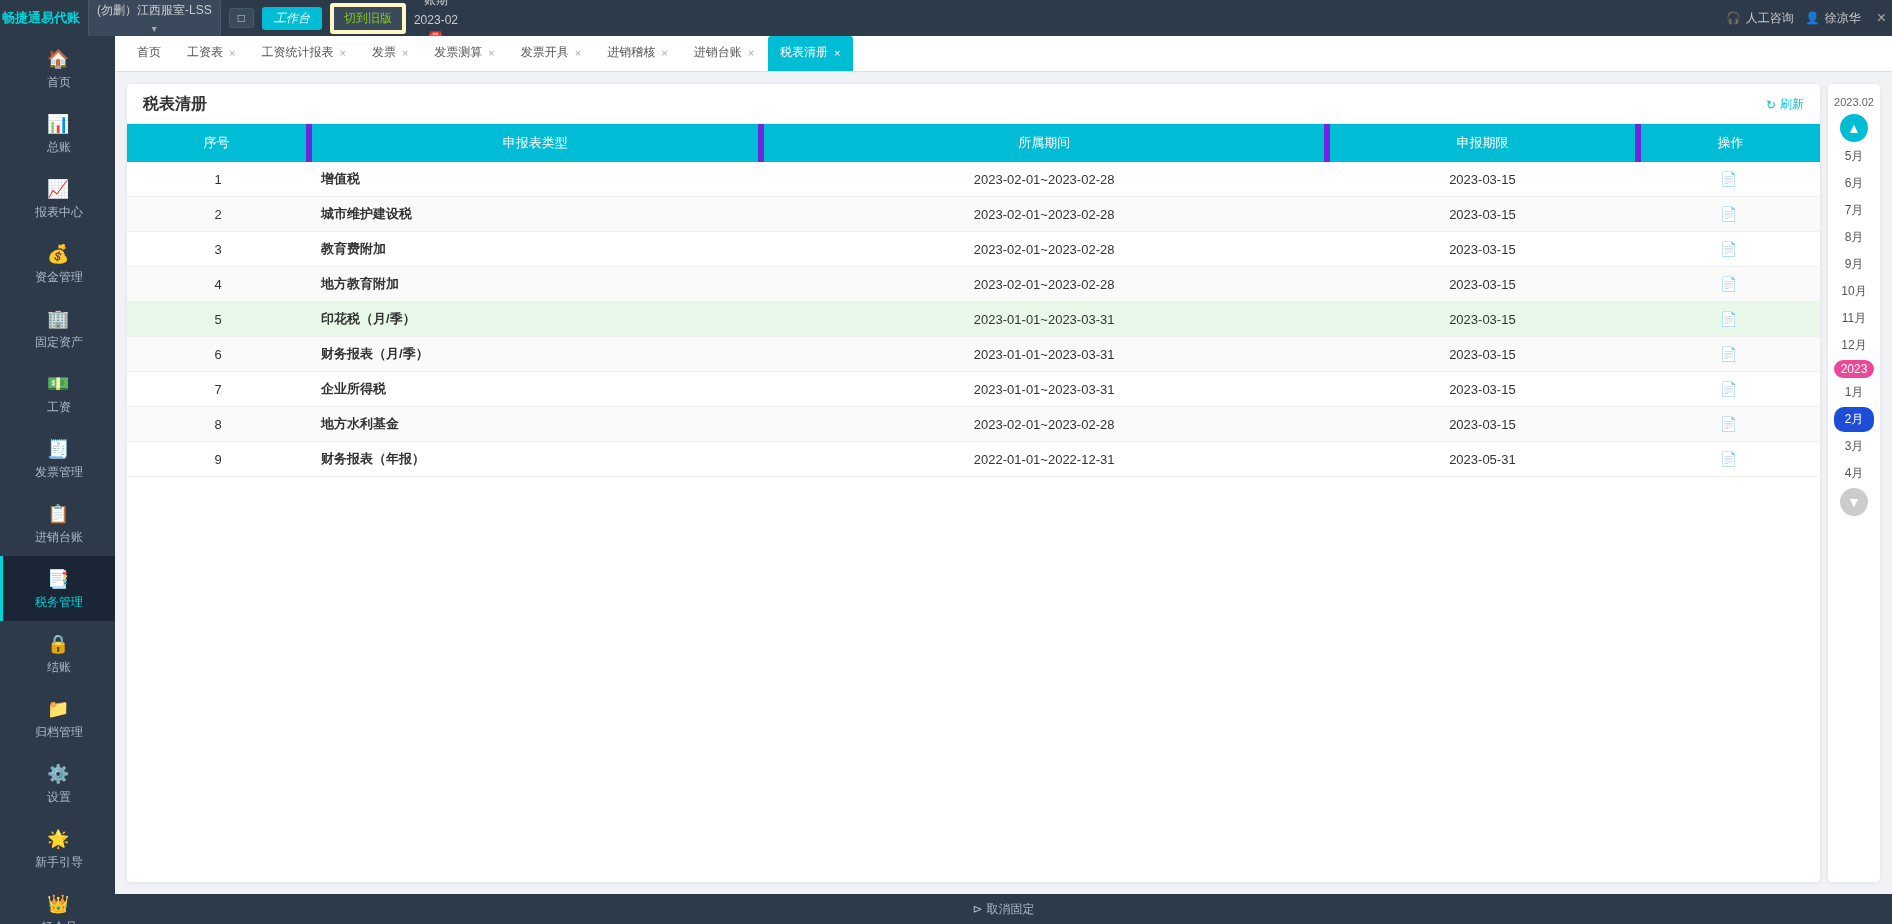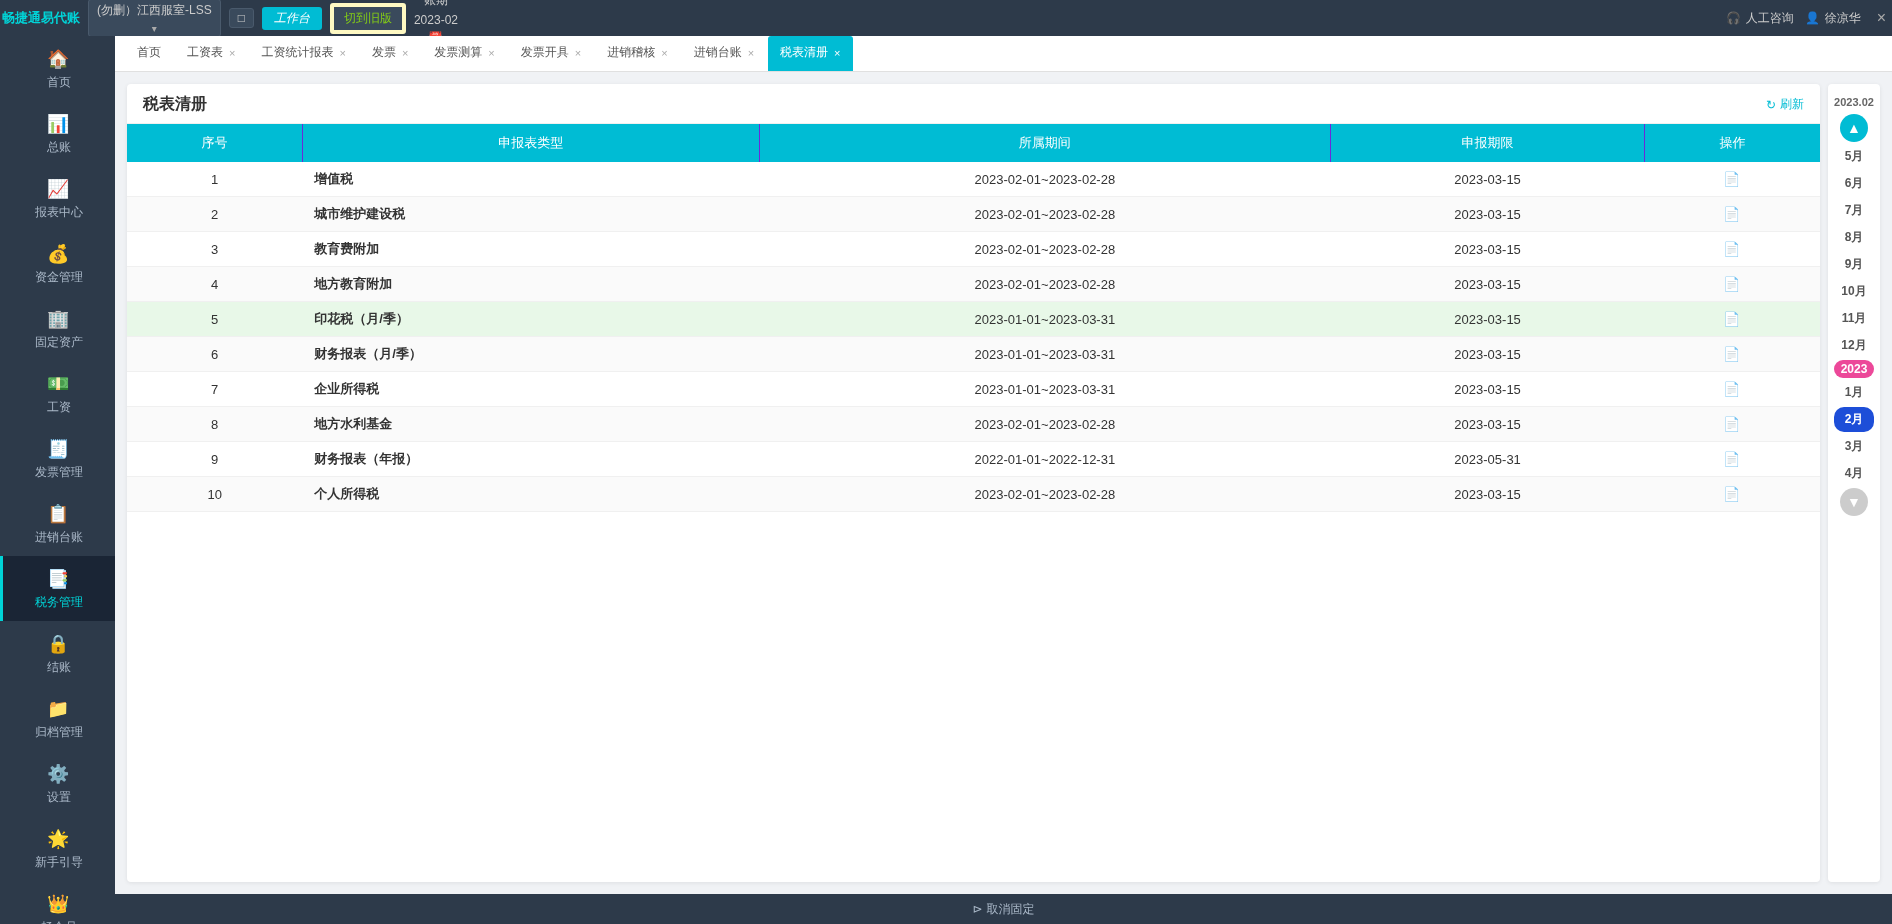"2023.02" .right-panel { font-weight: bold -> none }
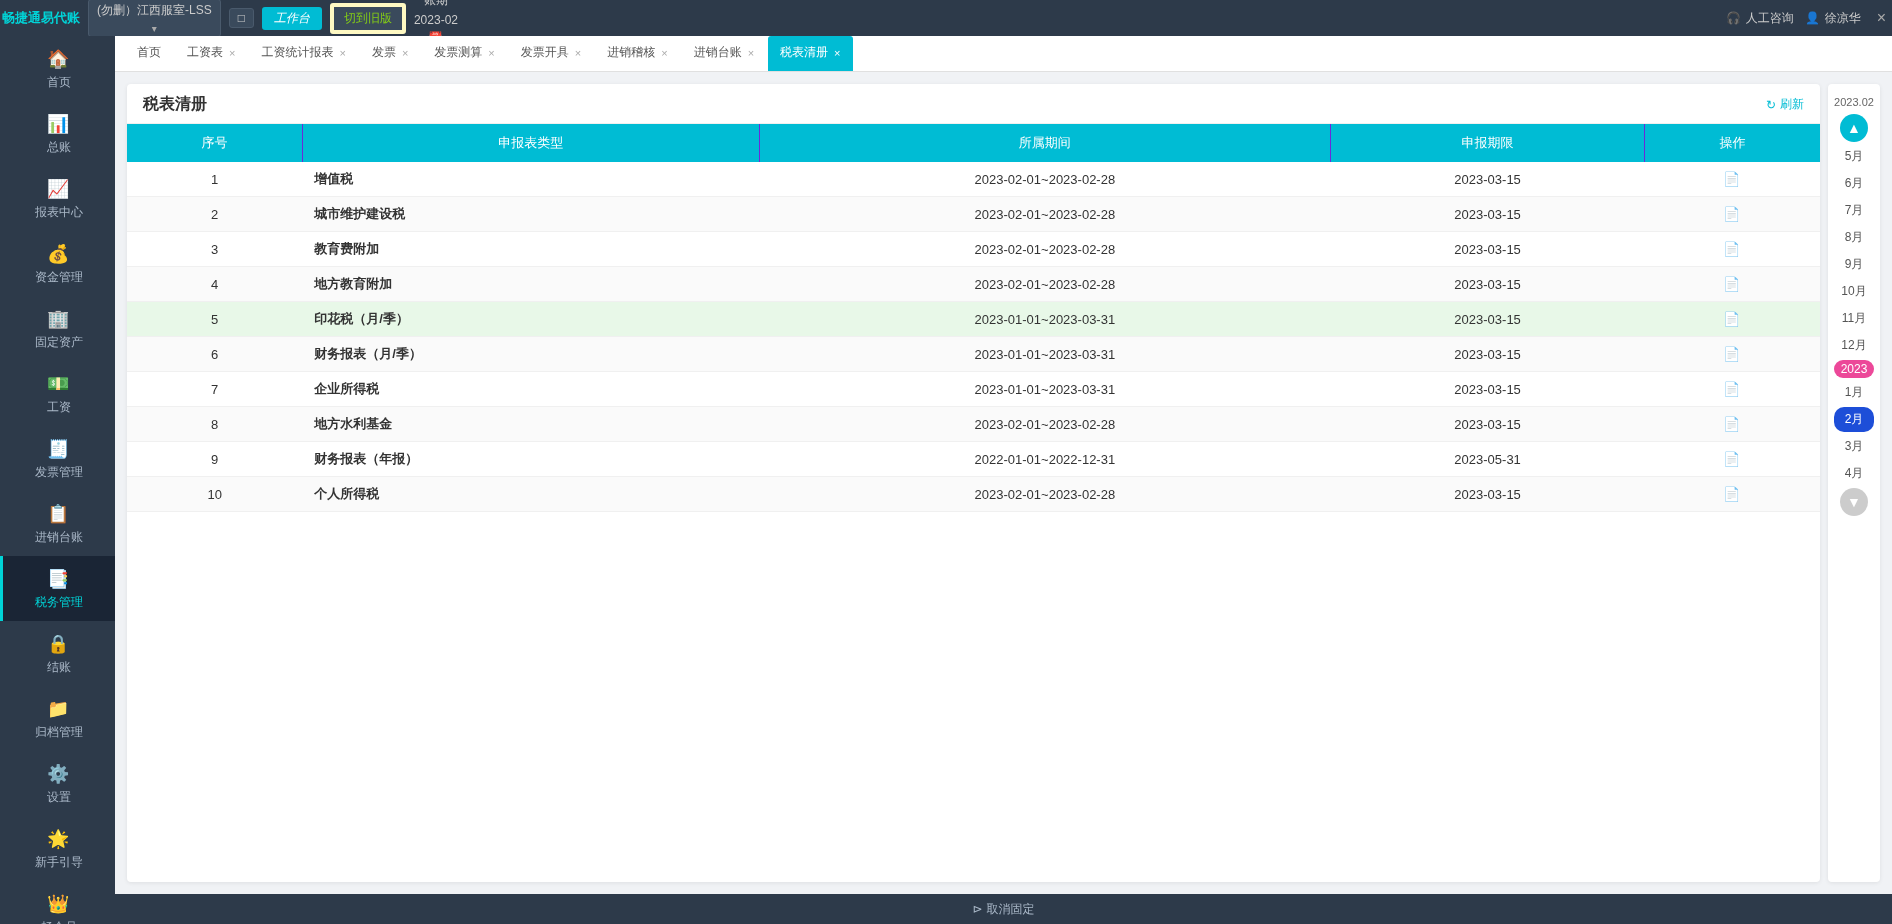"序号" .data-table thead th { border-right: 1px solid #6d28d9 -> 6px solid #6d28d9 }
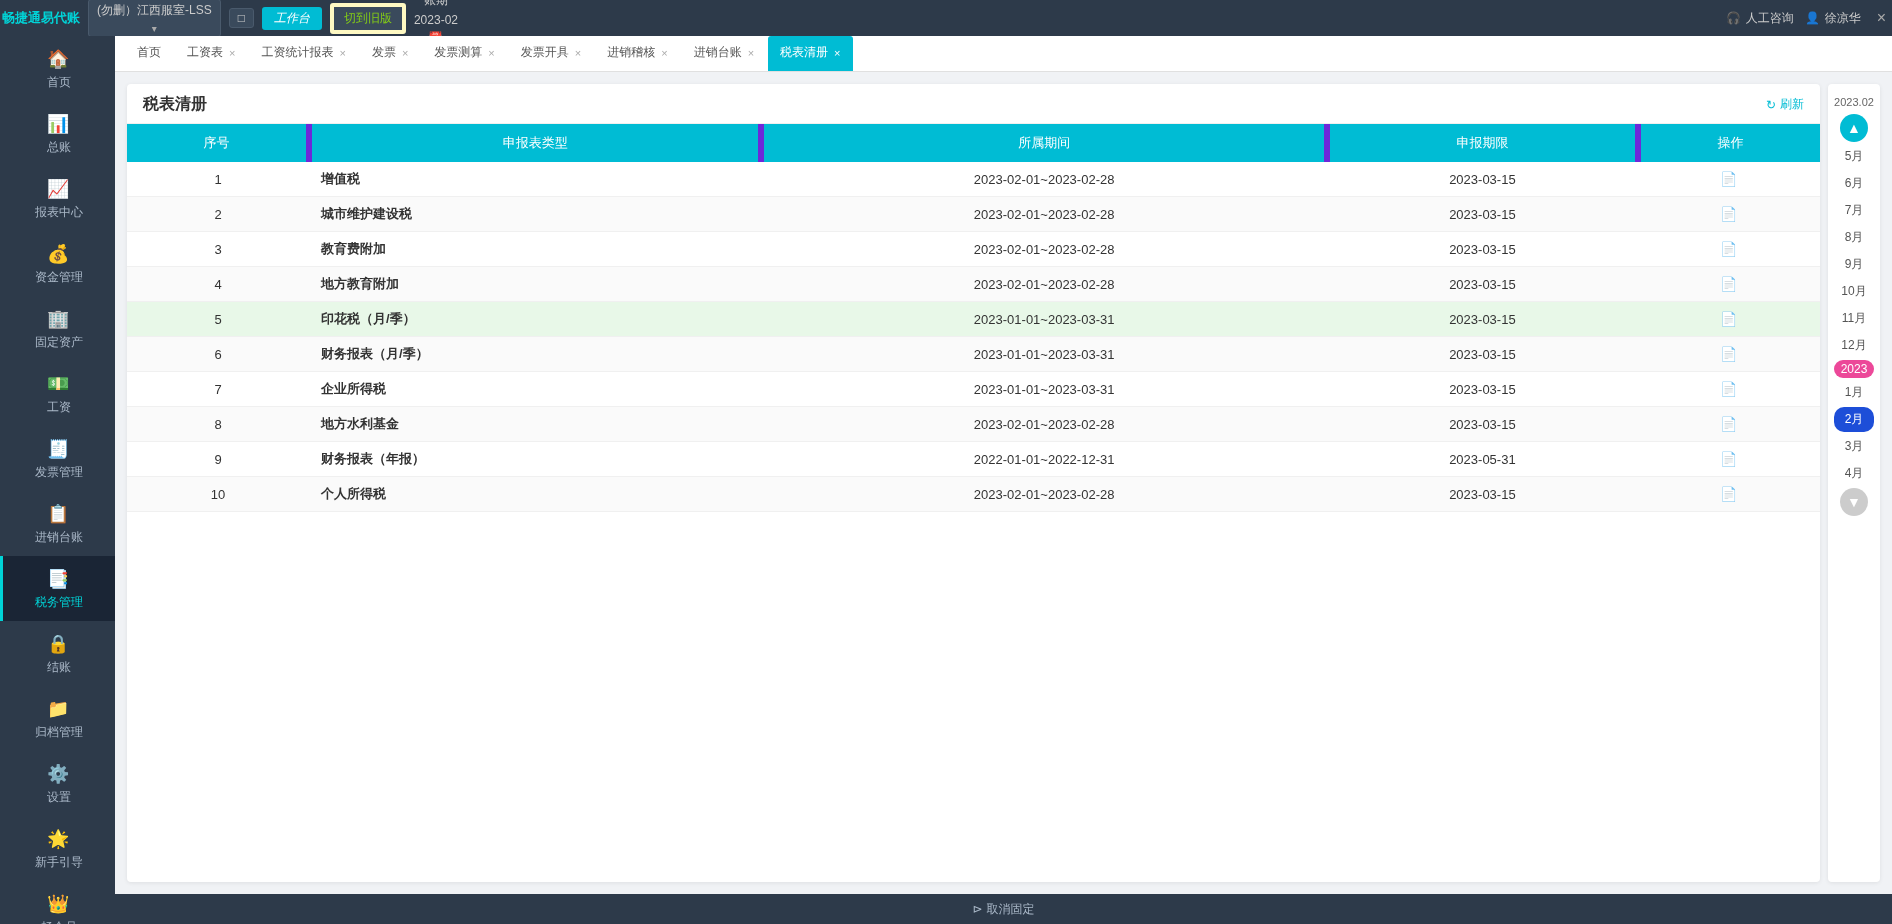"10" tr { html: <tr> <td>10</td> <td>个人所得税</td> <td>2023-02-01~2023-02-28</td> <td>2023-03-15</td> <td><span>📄</span></td> </tr> -> none }
